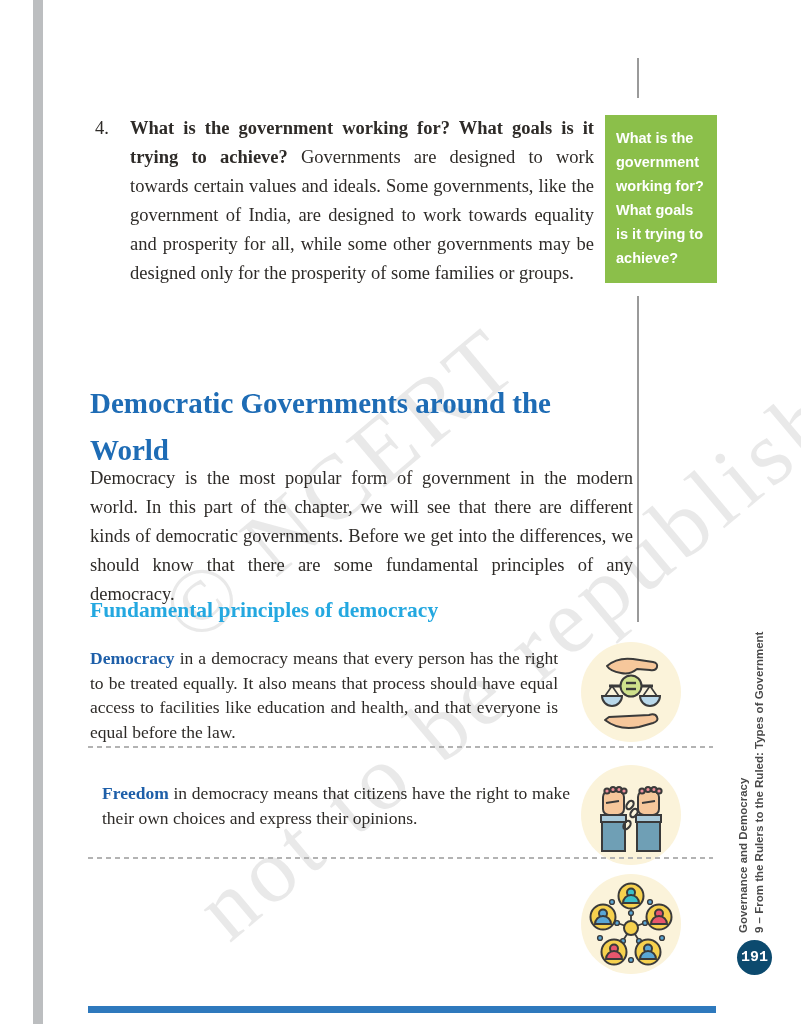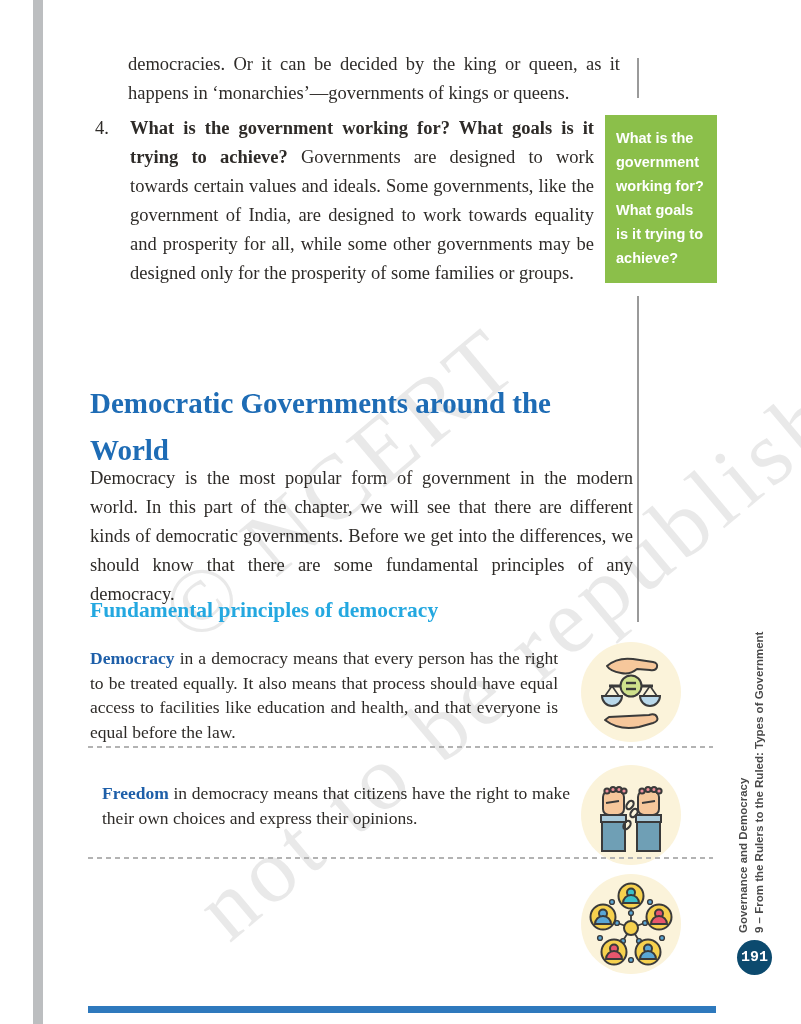"democracies. Or it can be" p.bodytext { html: <p>democracies. Or it can be decided by the king or queen, as it happens in ‘monarchies’—governments of kings or queens.</p> -> none }
